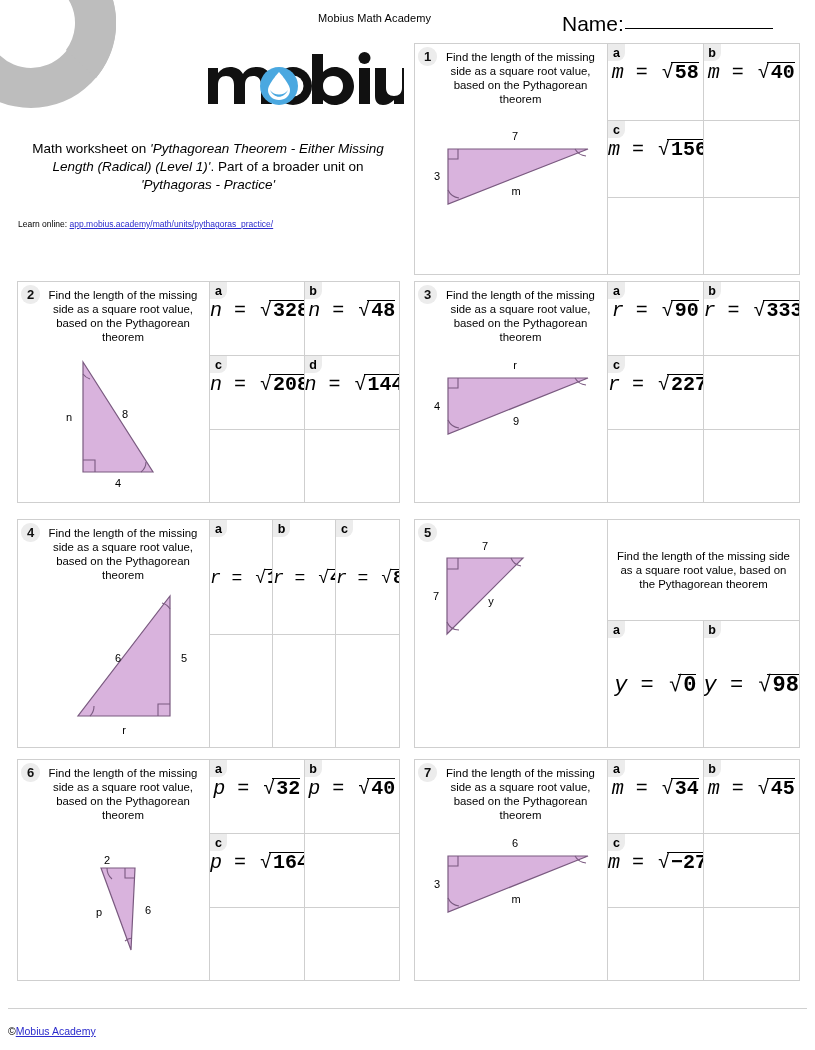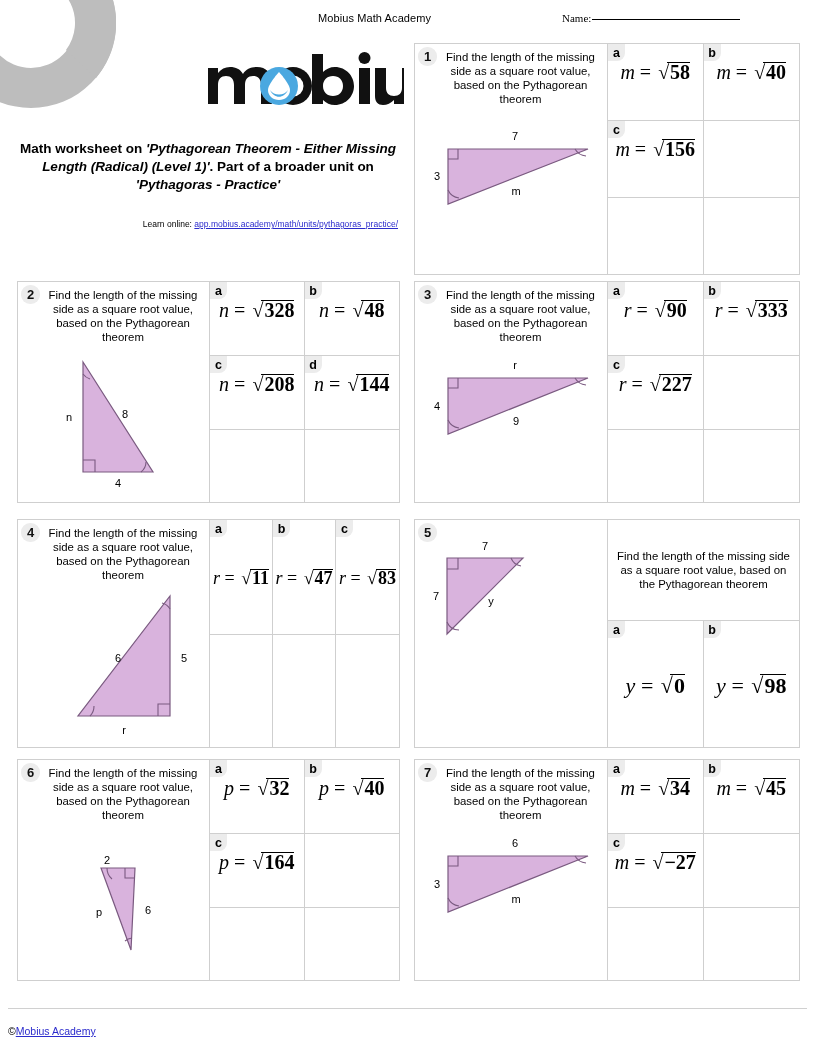"Name:" .hdr-name { font-family: Liberation Serif, serif -> none; font-size: 11px -> 21px }
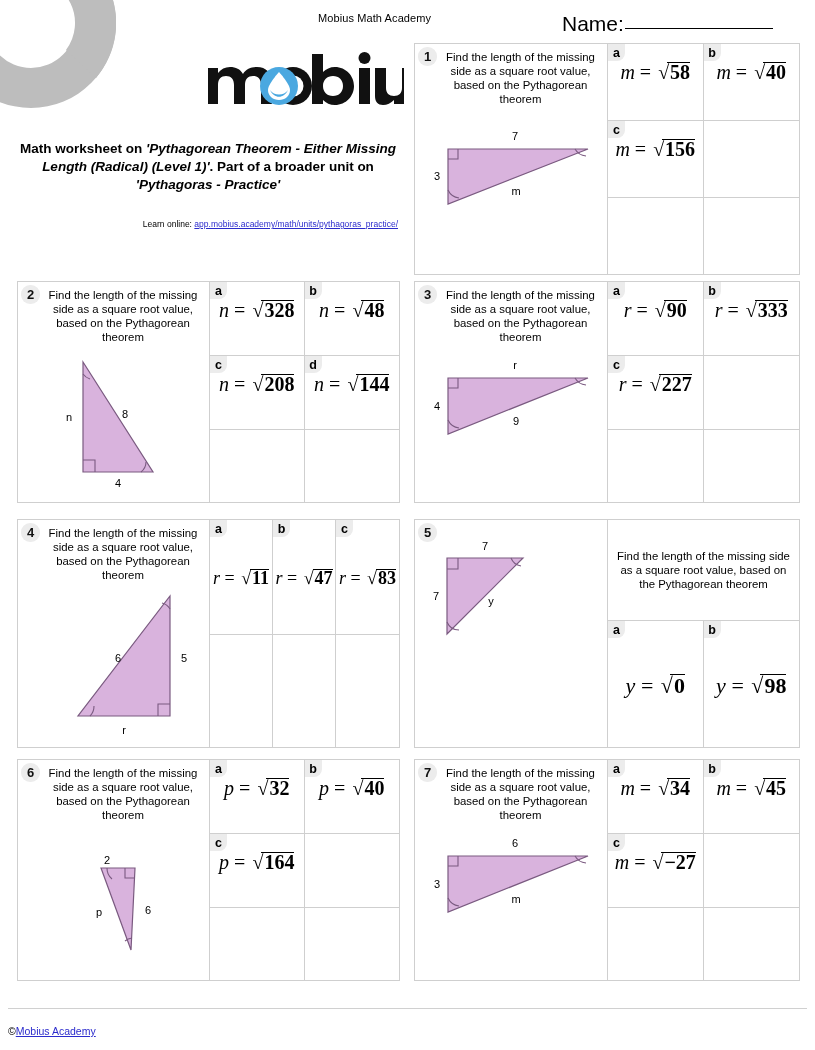"m = √58" .ans { font-family: Liberation Serif, serif -> Liberation Mono, monospace }
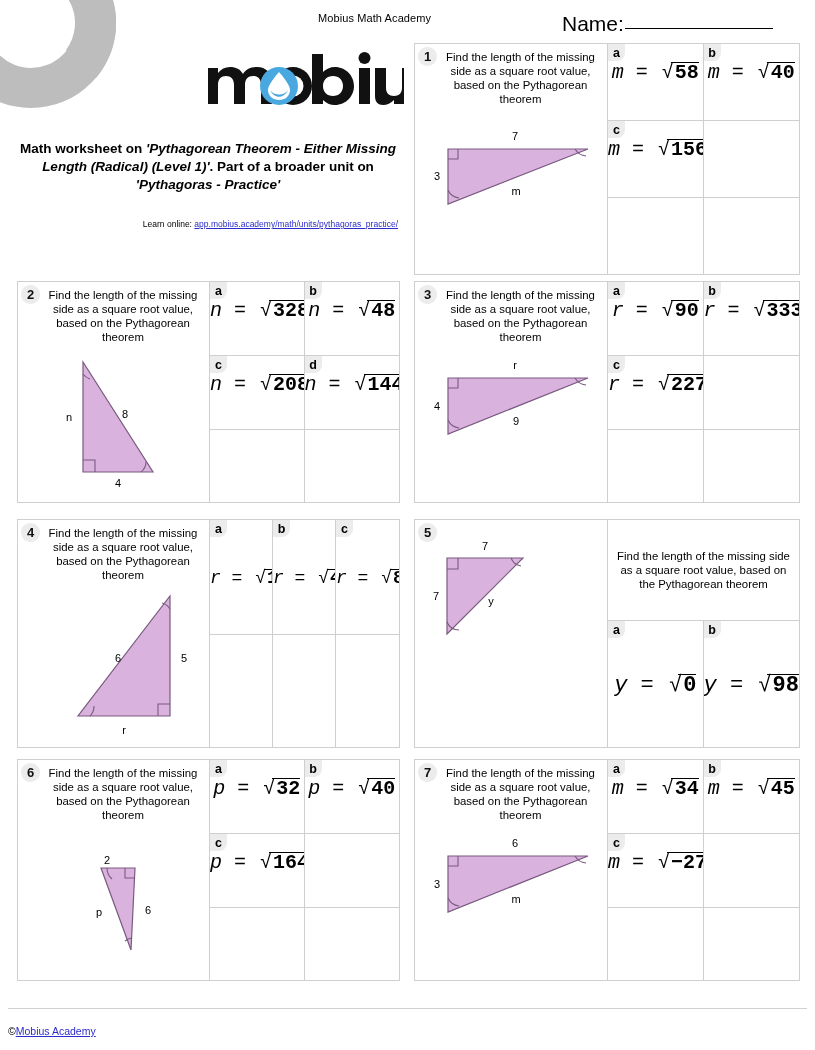"Math worksheet on 'Pythagorean Theorem" .intro { font-weight: bold -> none }
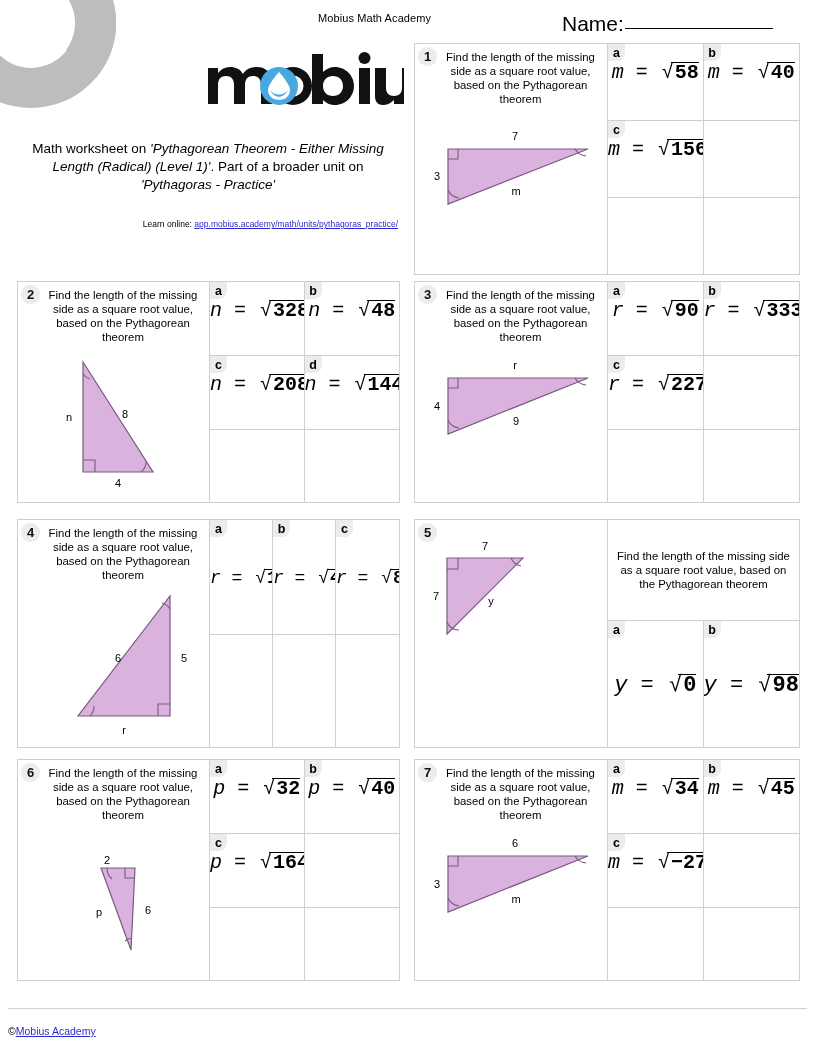"Learn online:" .learn { text-align: right -> left }
